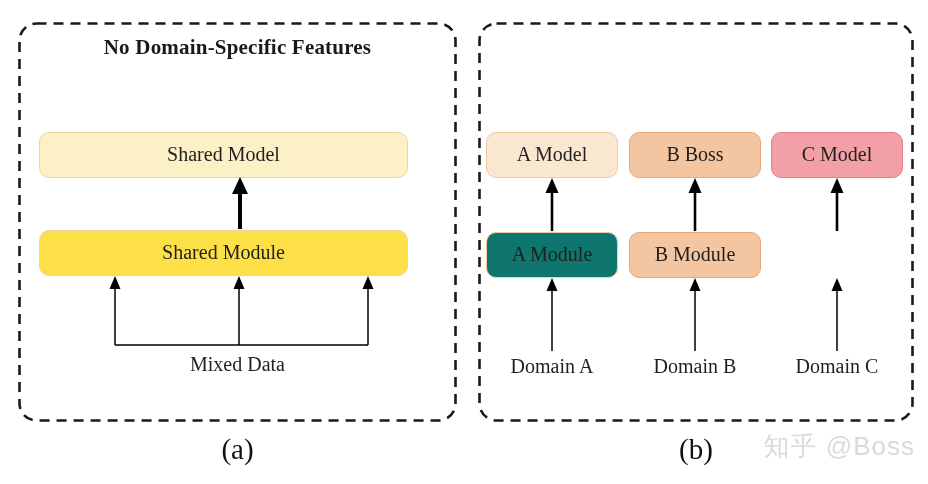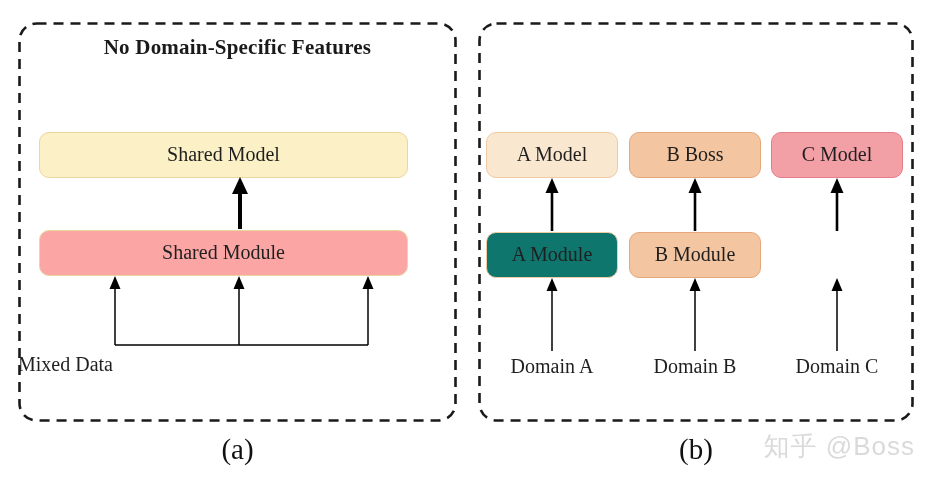"Shared Module" div.box { background-color: #fca5a5 -> #fde047 }
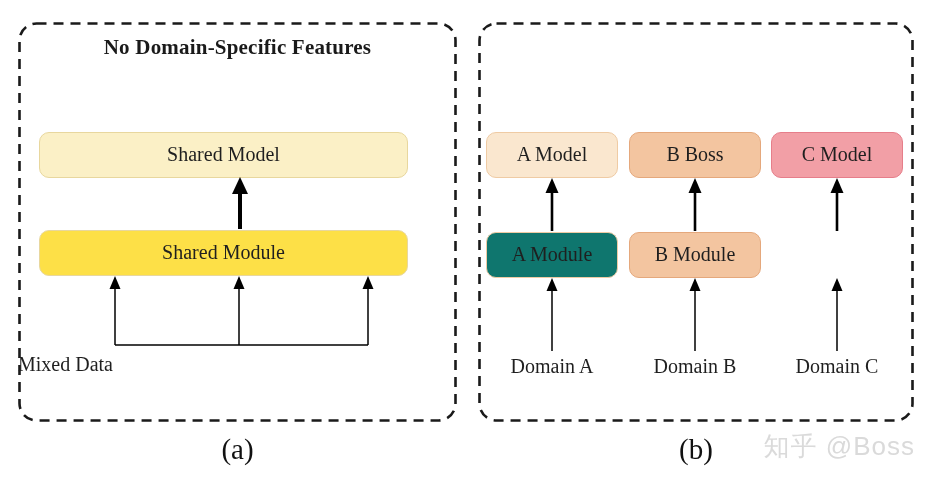"Mixed Data" .floor-label { text-align: left -> center }
